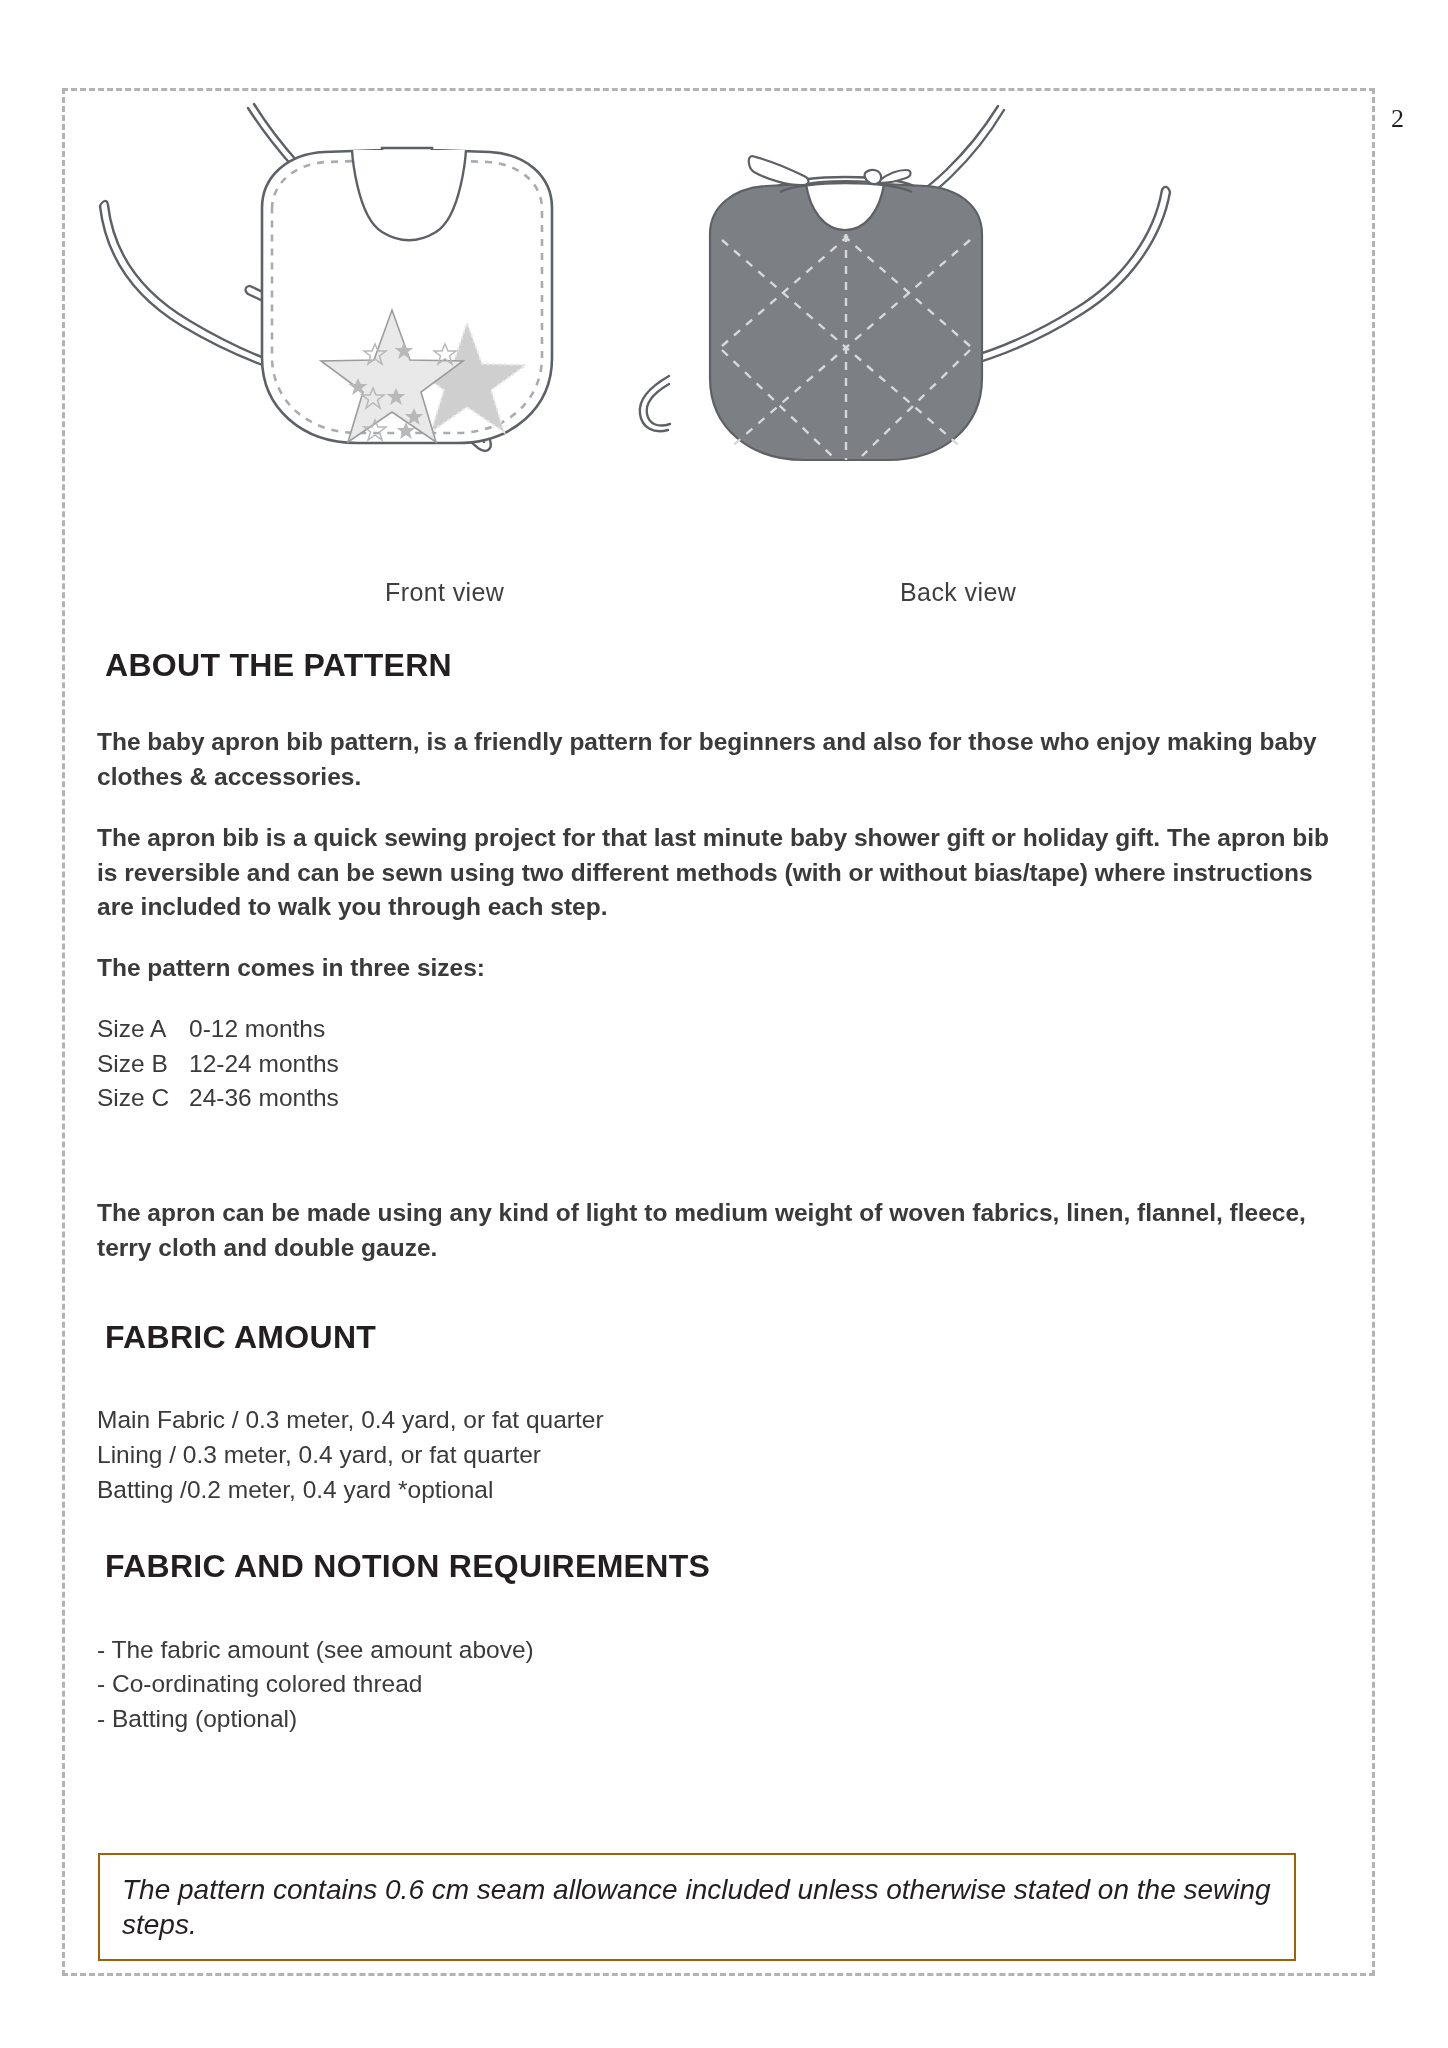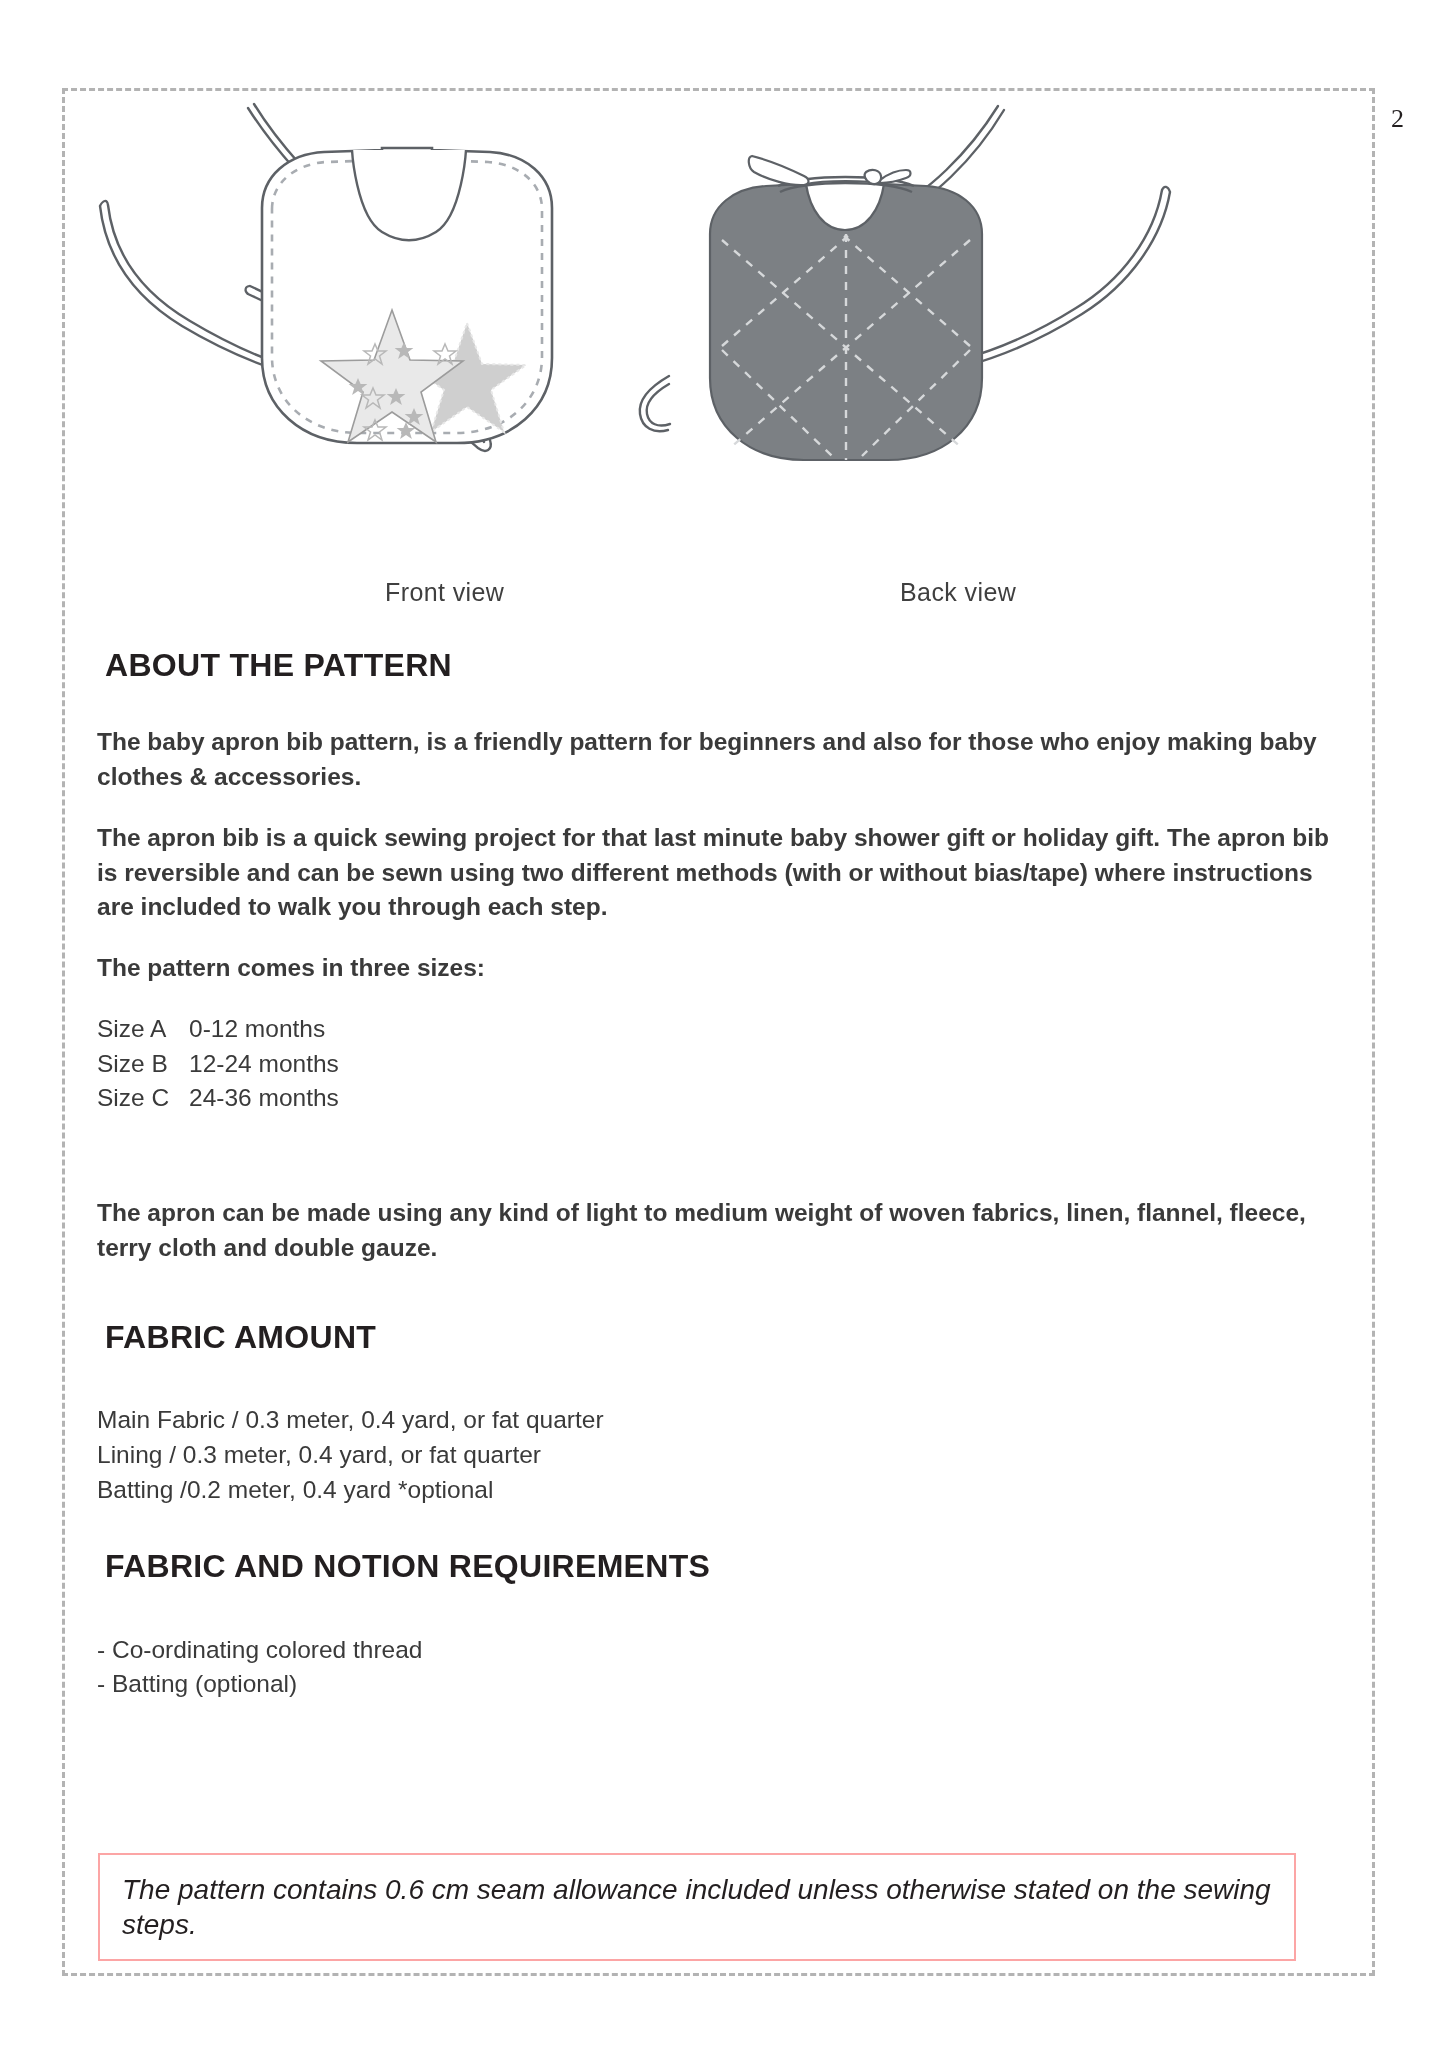"- The fabric amount (see" div.list-line { html: none -> <div>- The fabric amount (see amount above)</div> }
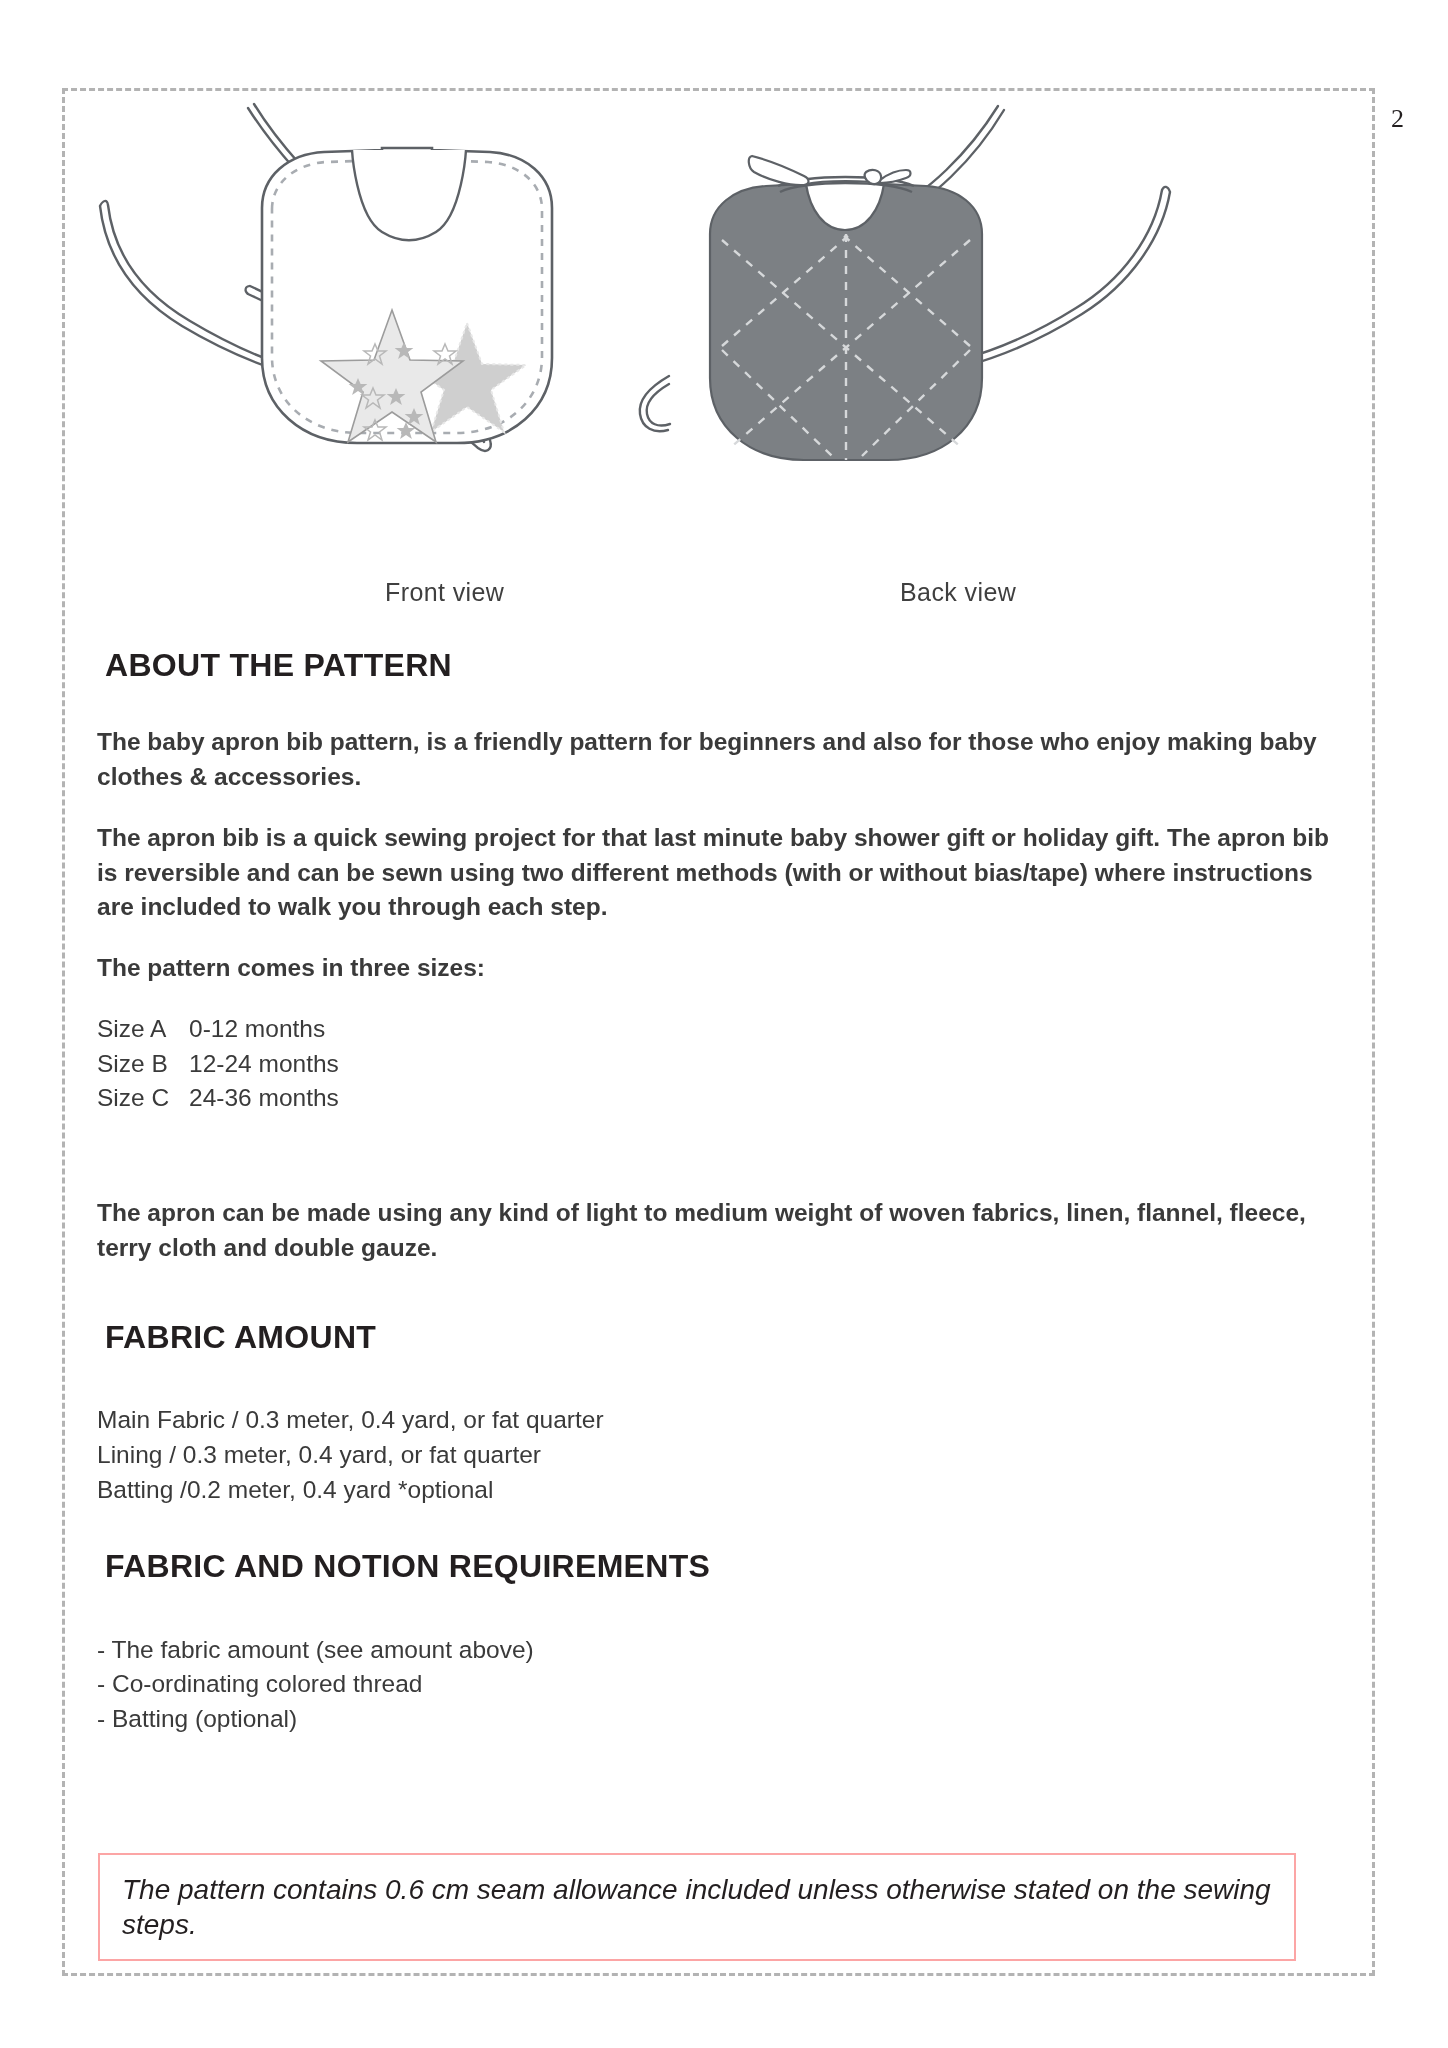"The pattern contains 0.6 cm" #note-box { border: 2px solid #fca5a5 -> 2px solid #a16207 }
